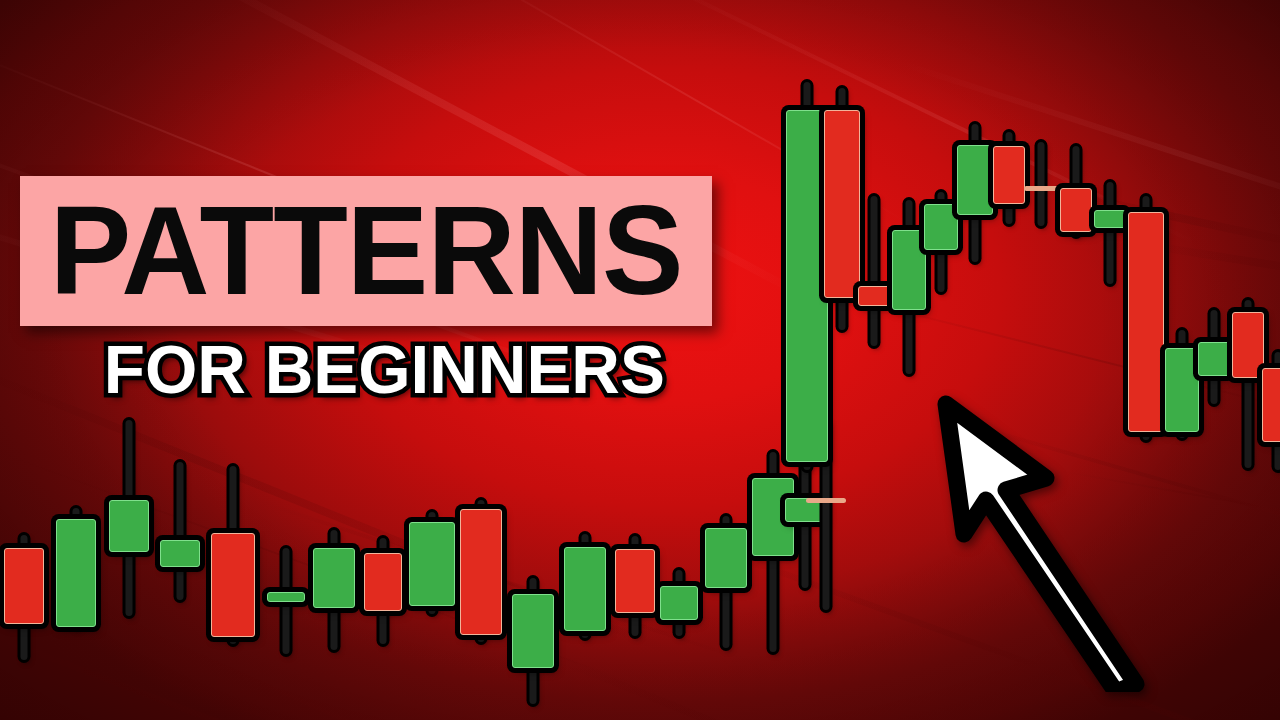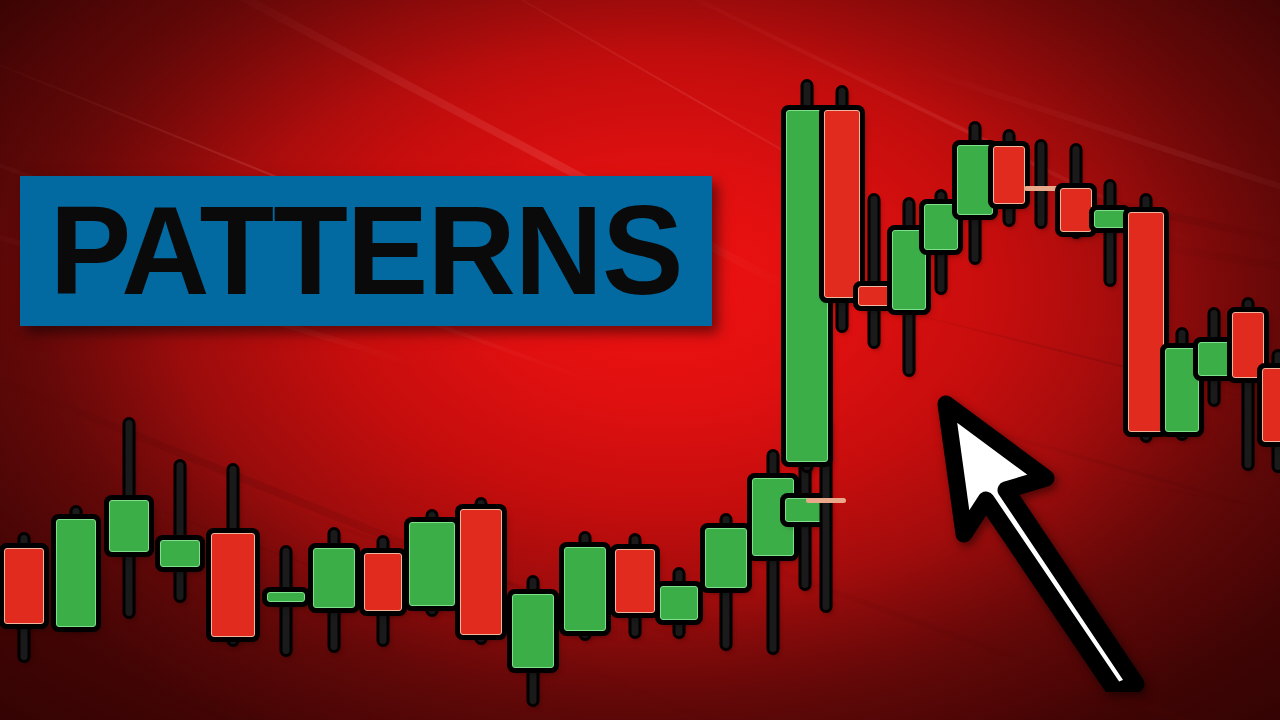"PATTERNS" .band-main { background: #0369a1 -> #fca5a5 }
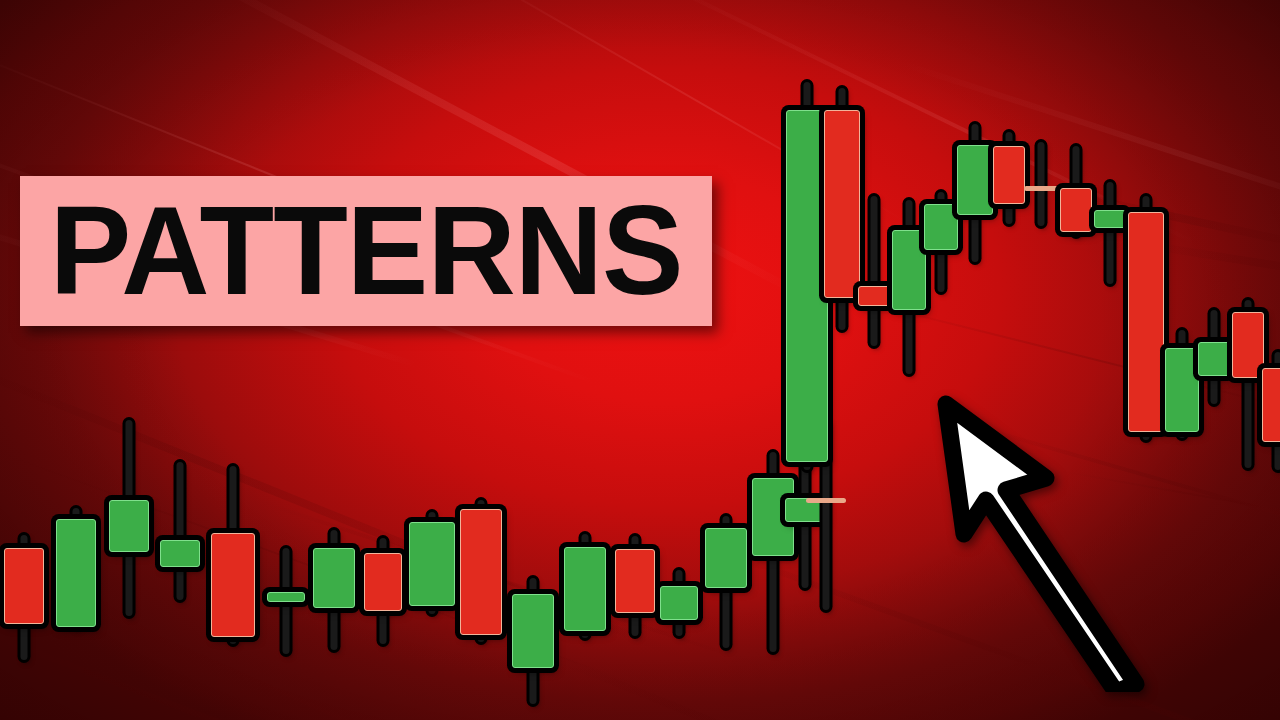"FOR BEGINNERS" div.sub-line { html: none -> <div> <span>FOR BEGINNERS</span> </div> }
